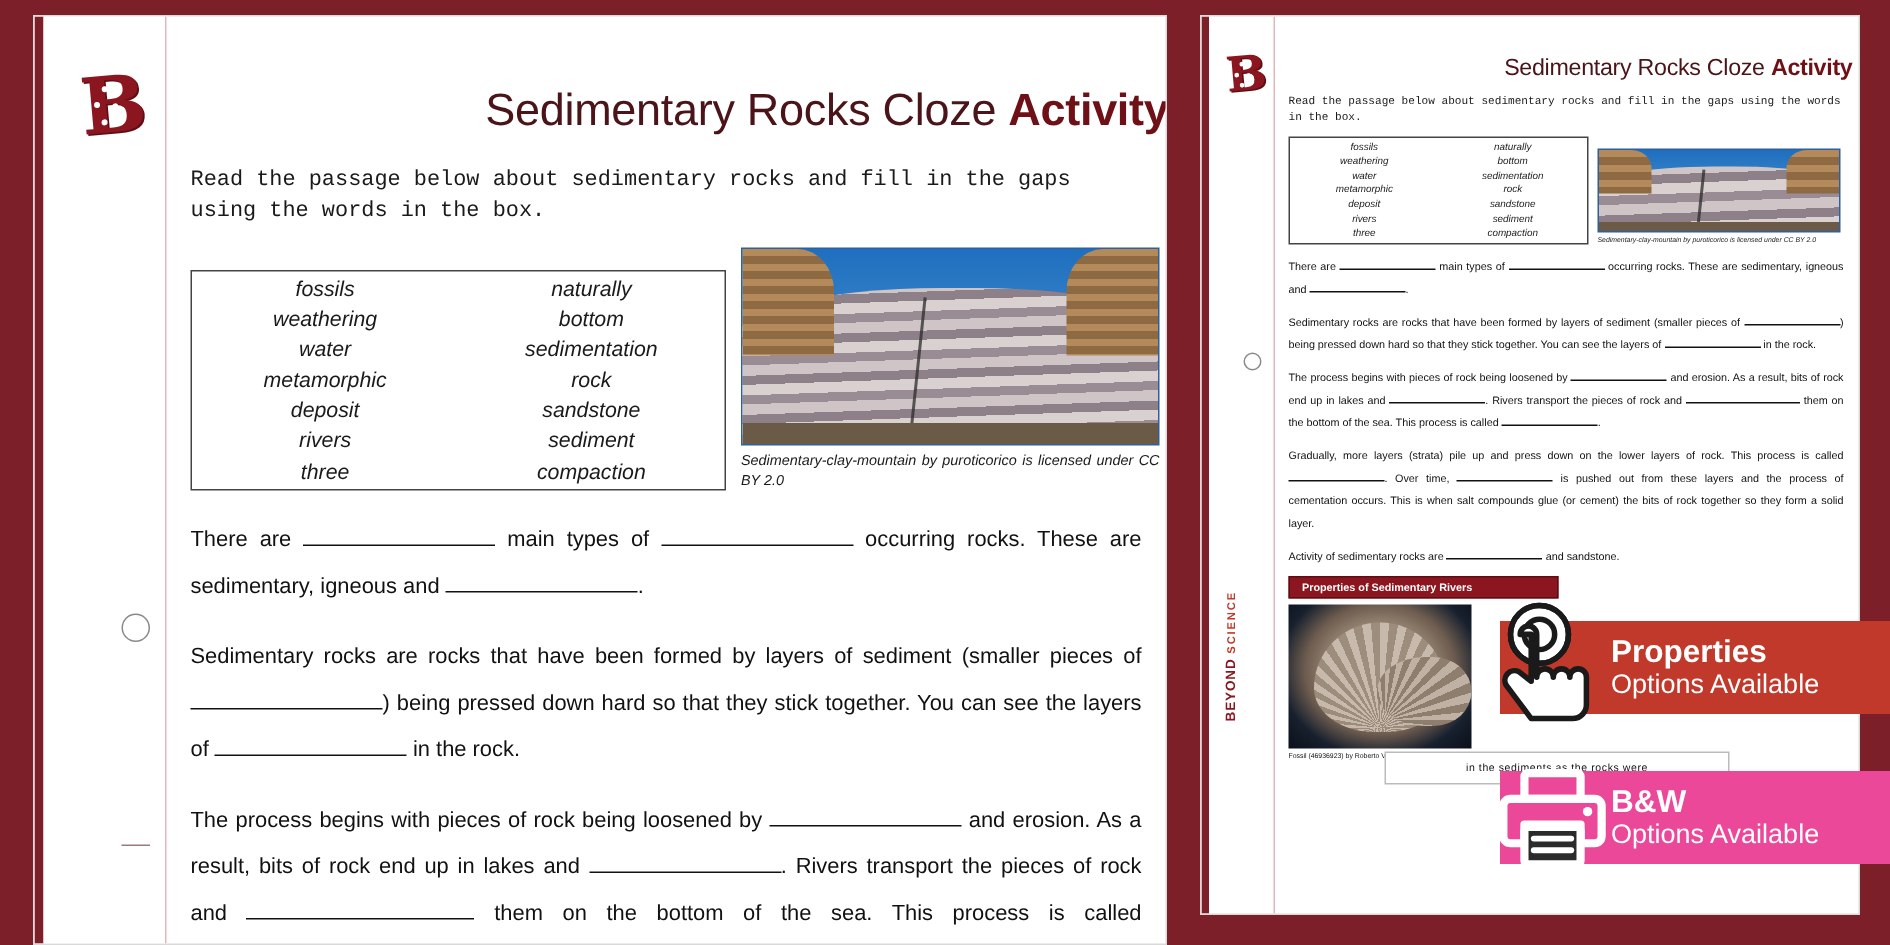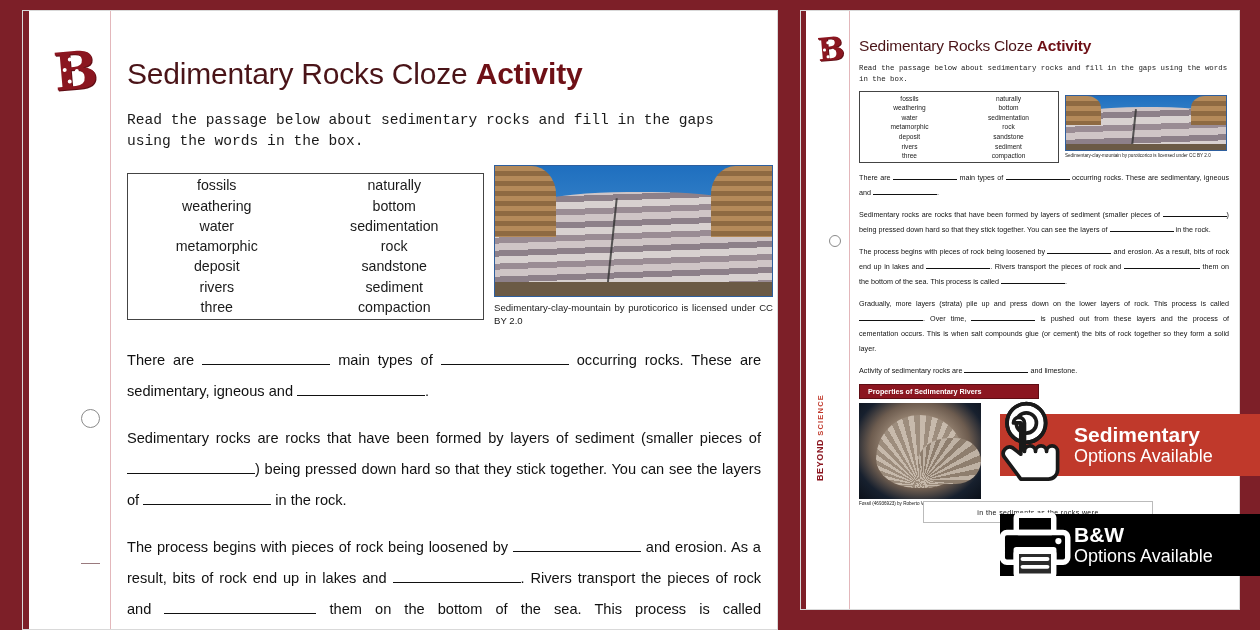"Sedimentary Rocks Cloze Activity" .title { text-align: none -> right }
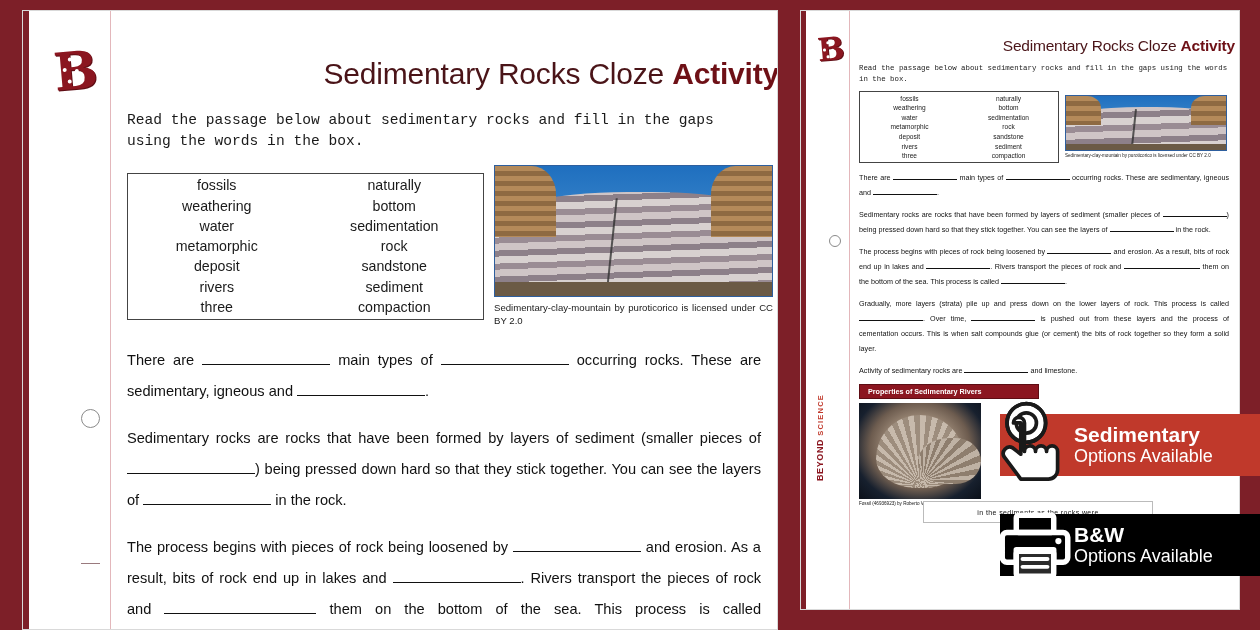"fossils" .boxrow { align-items: center -> flex-end; font-style: none -> italic }
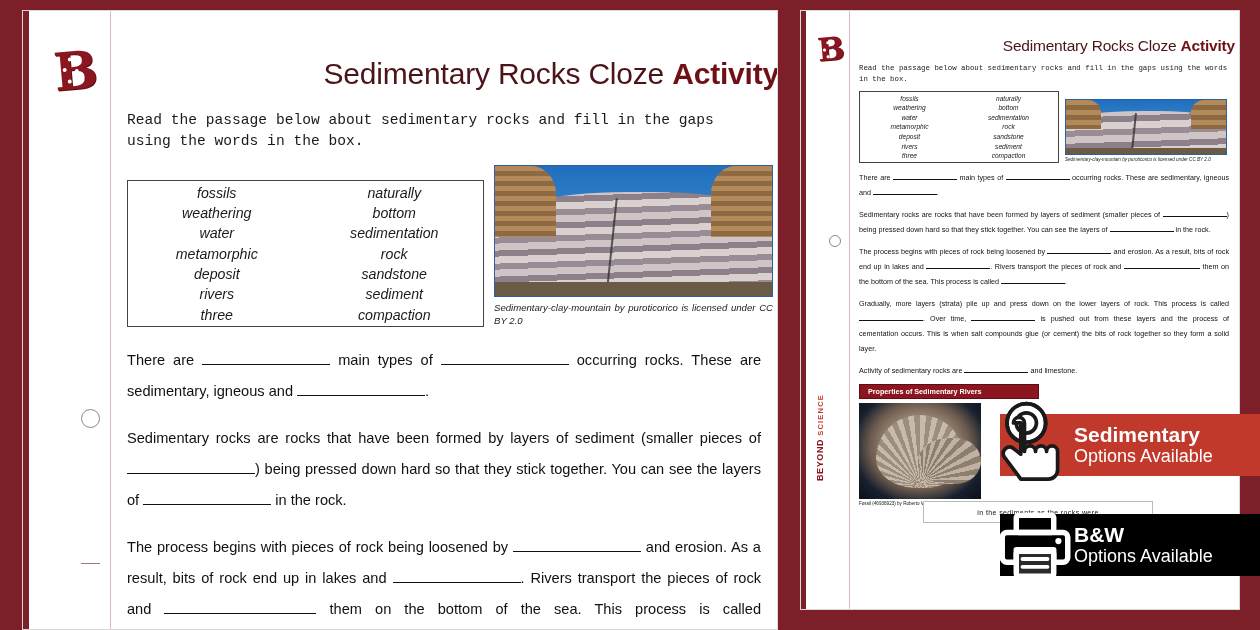"and limestone." span { text: limestone -> sandstone }
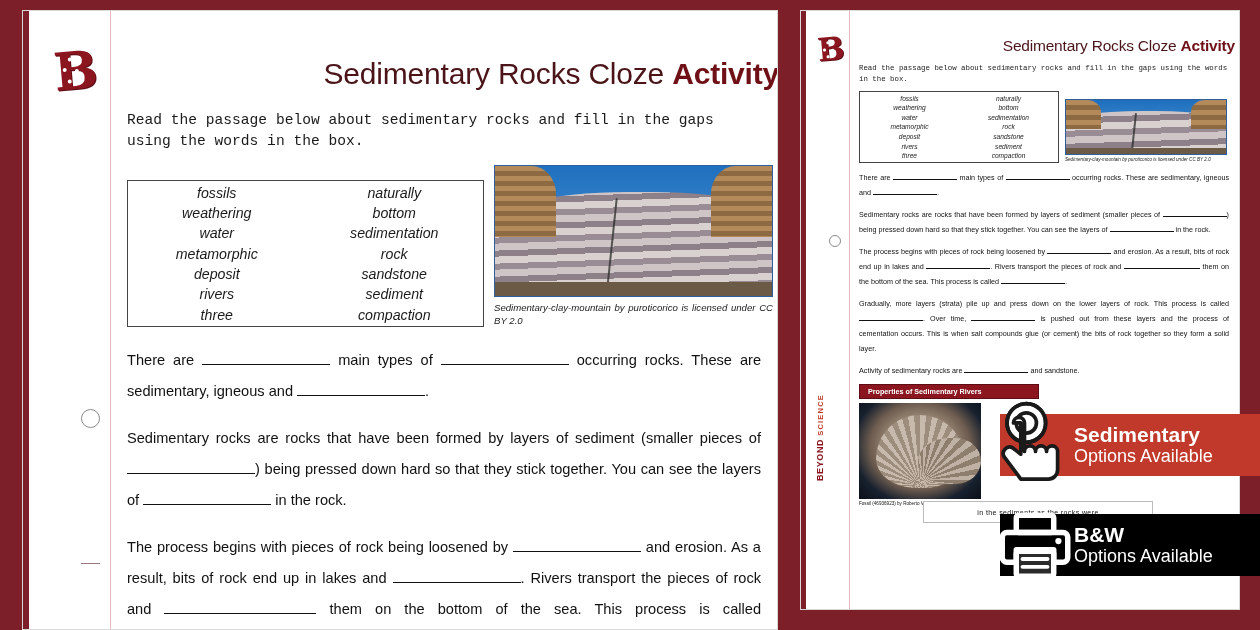"Sedimentary" div.b-title { text: Sedimentary -> Properties }
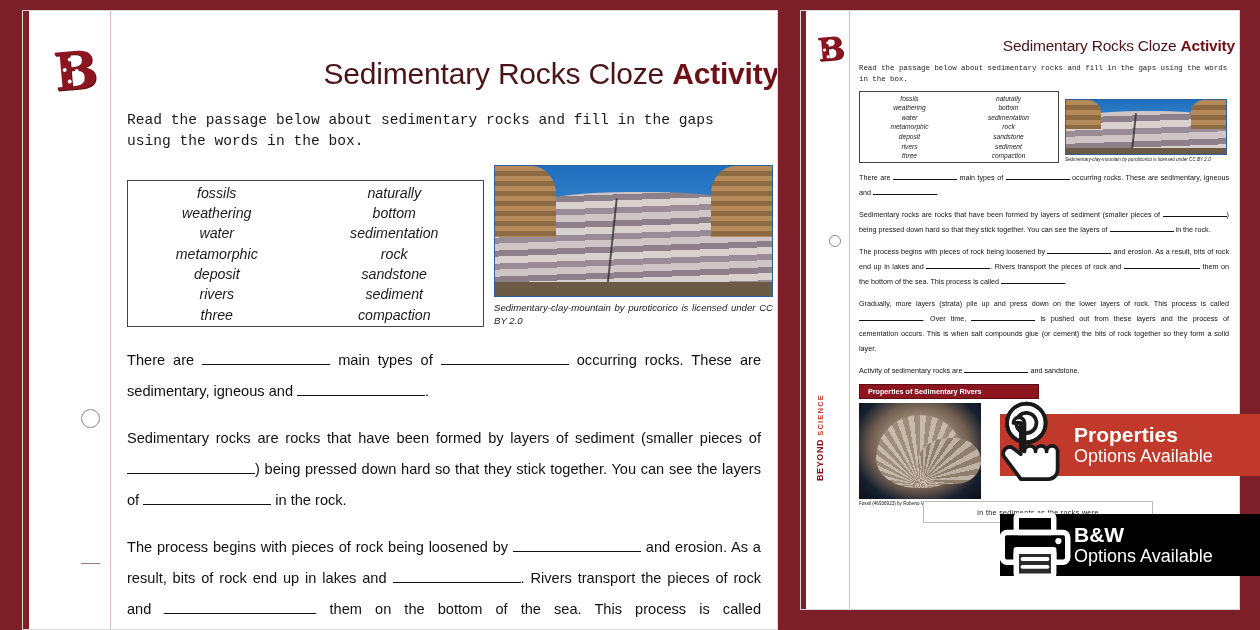"B&W" .badge-bw { background: #000000 -> #ec4899 }
